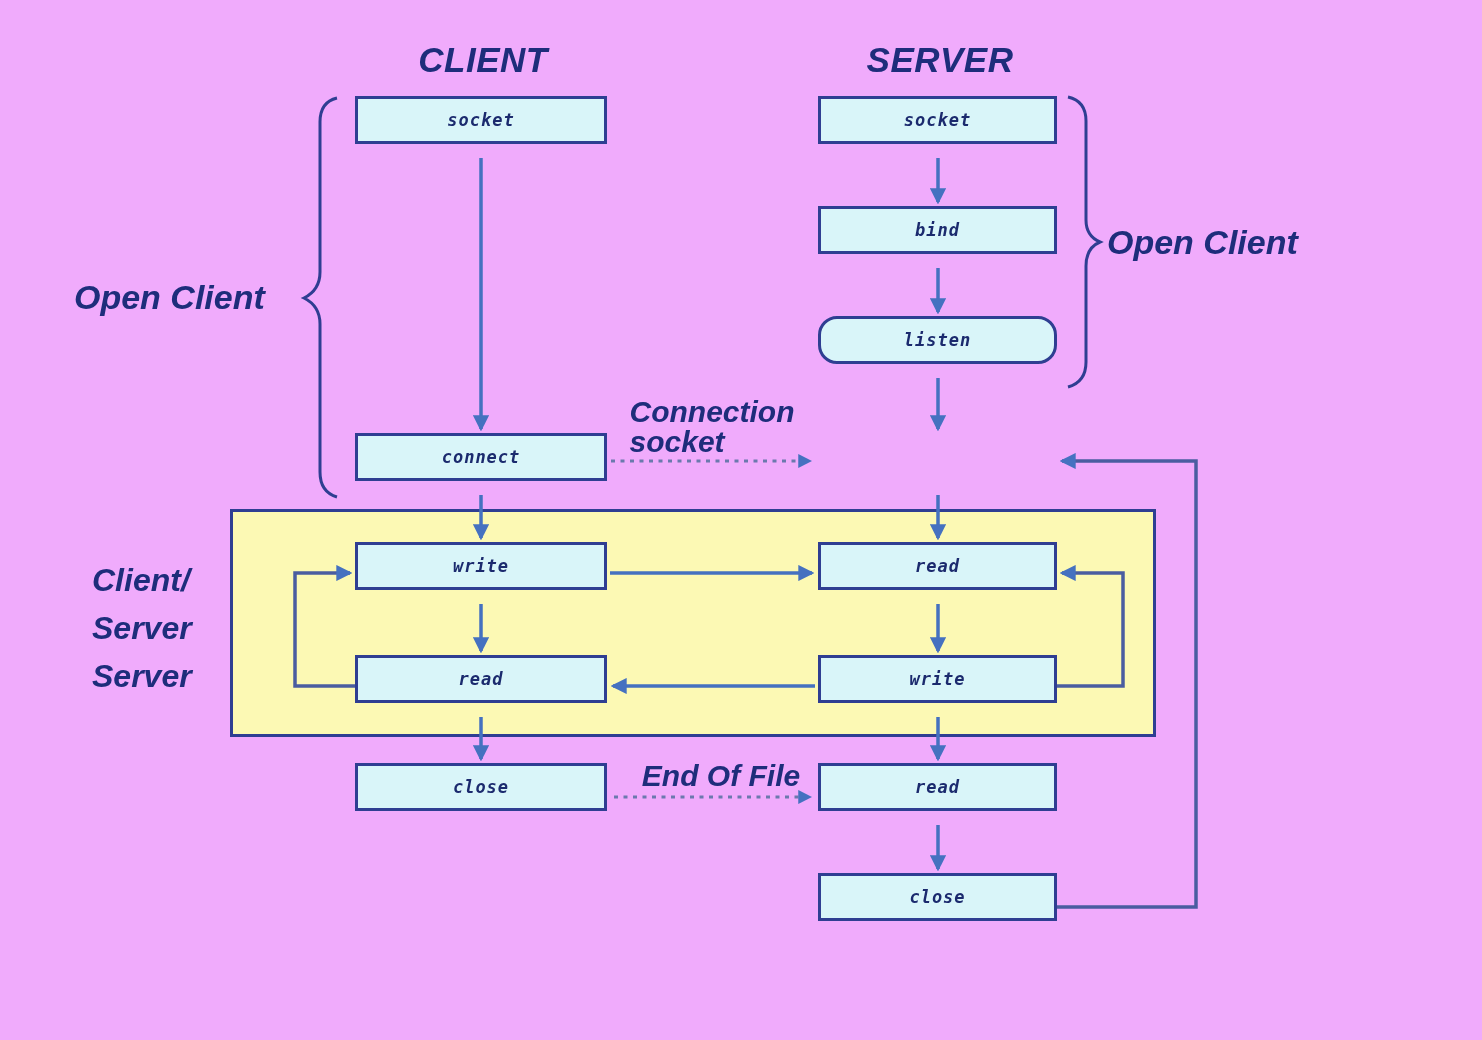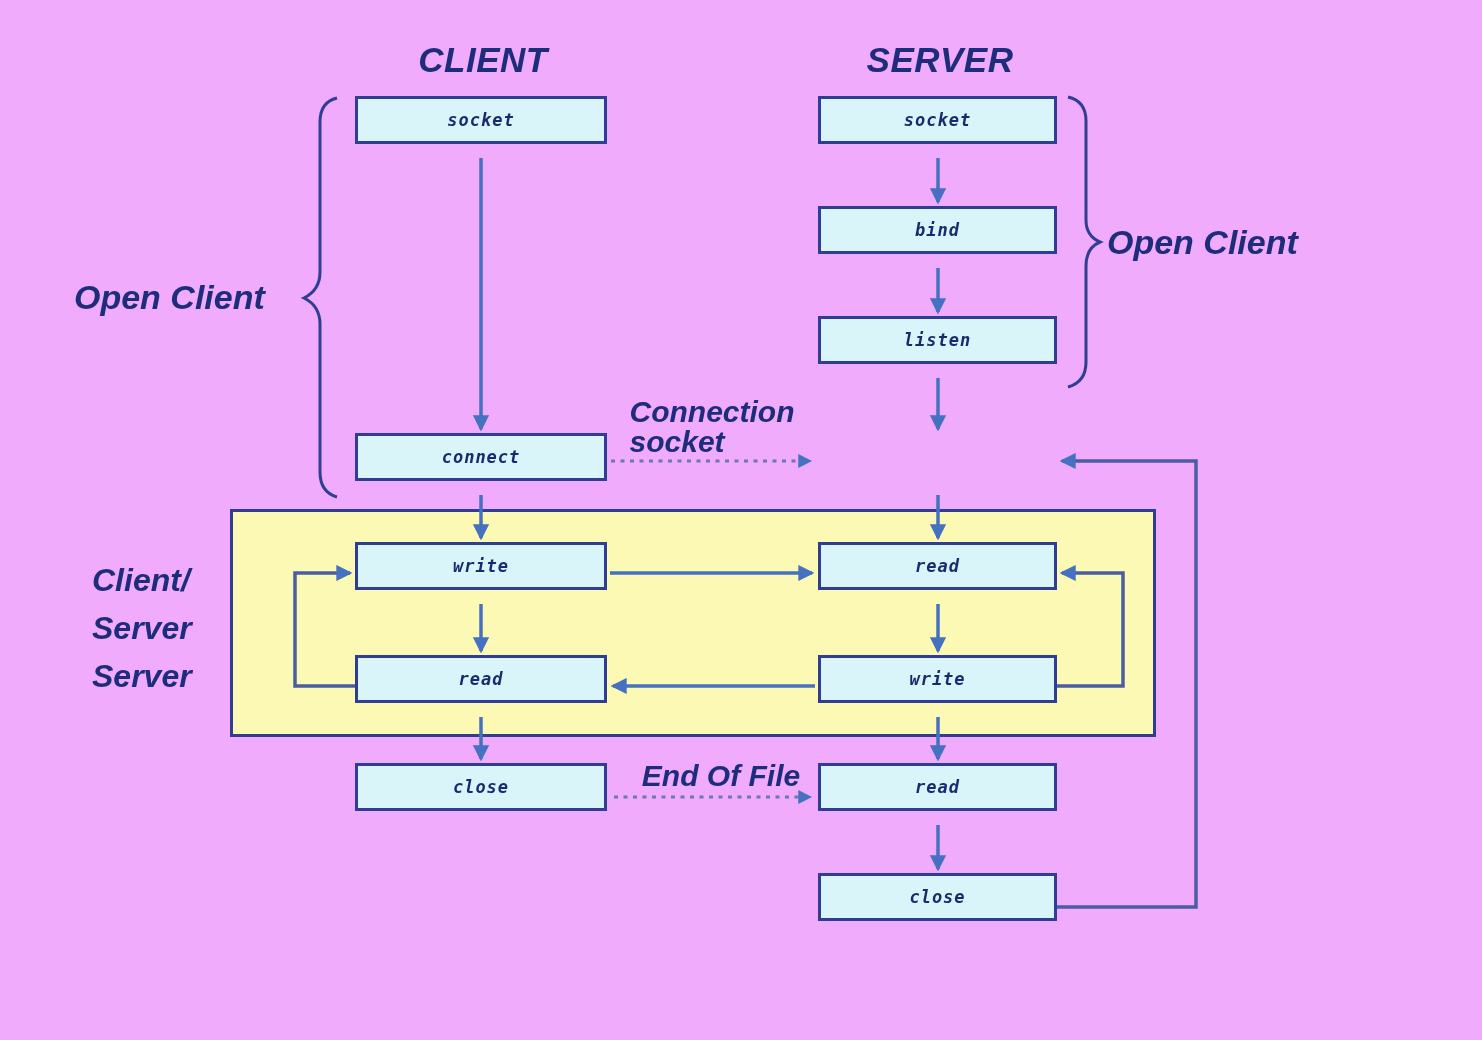"listen" div.box { border-radius: none -> 19px }
